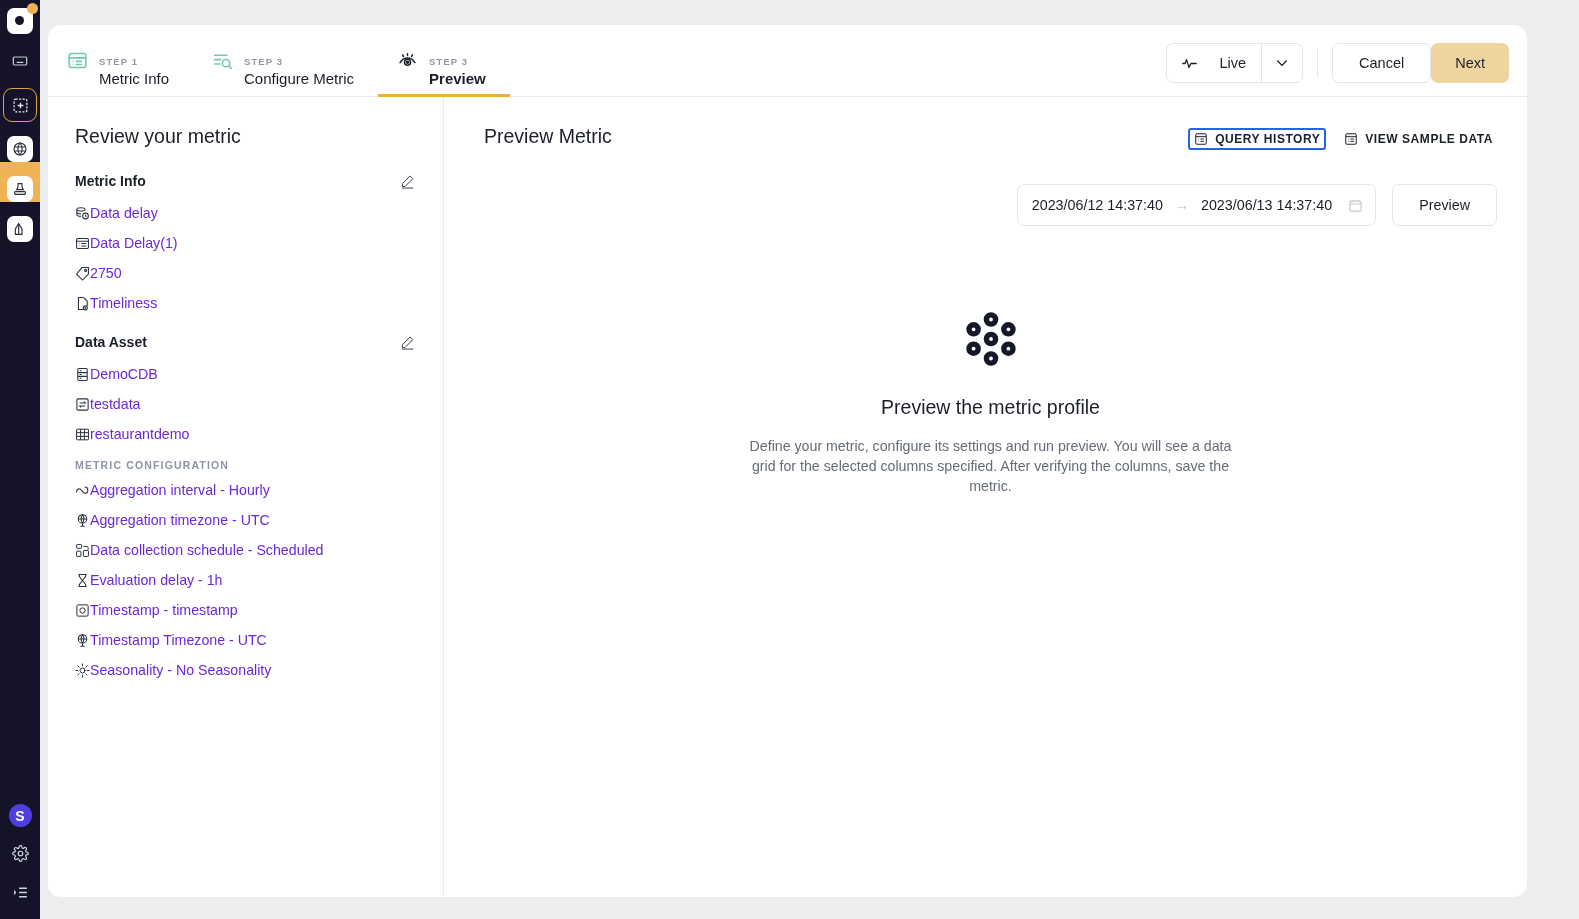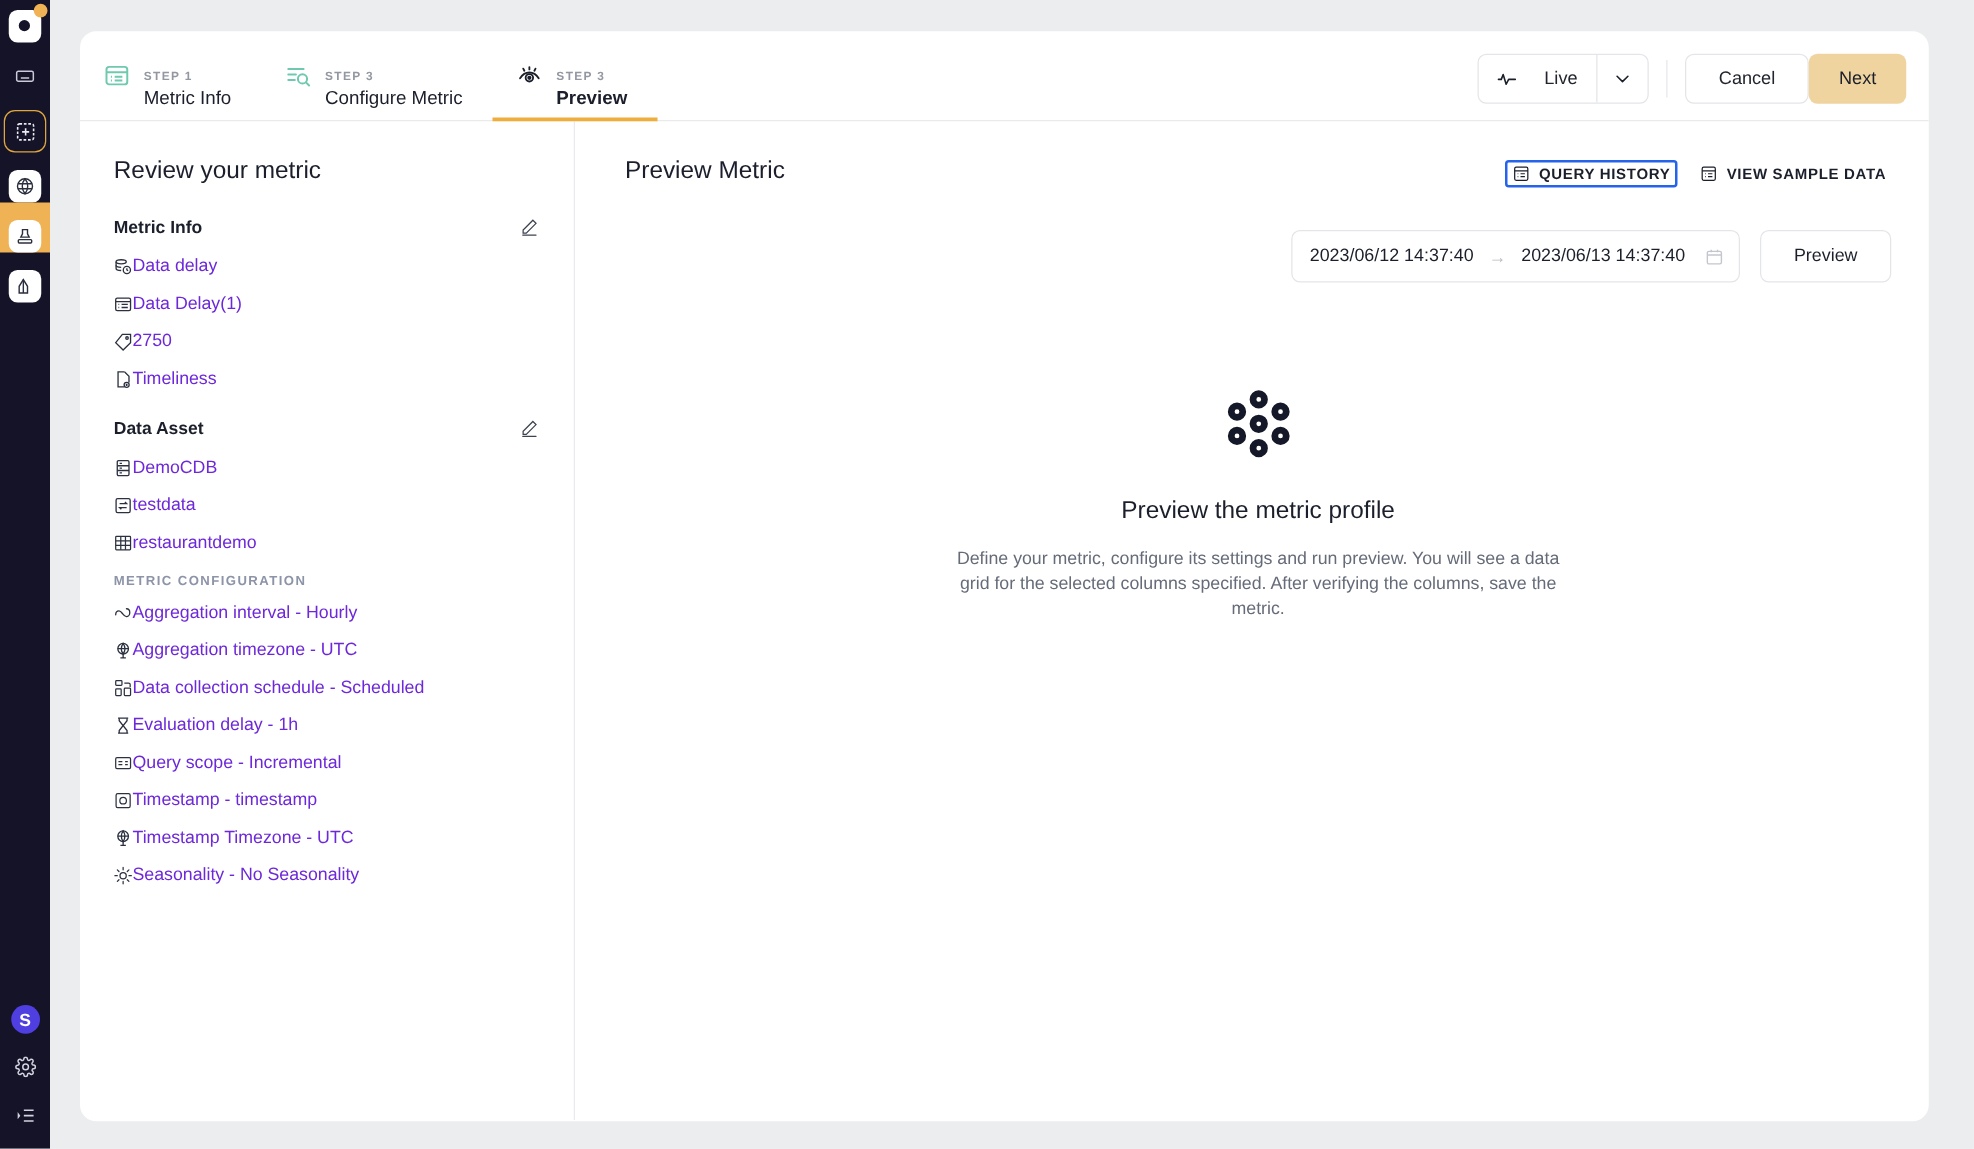"STEP 1" .card { left: 64px -> 48px }
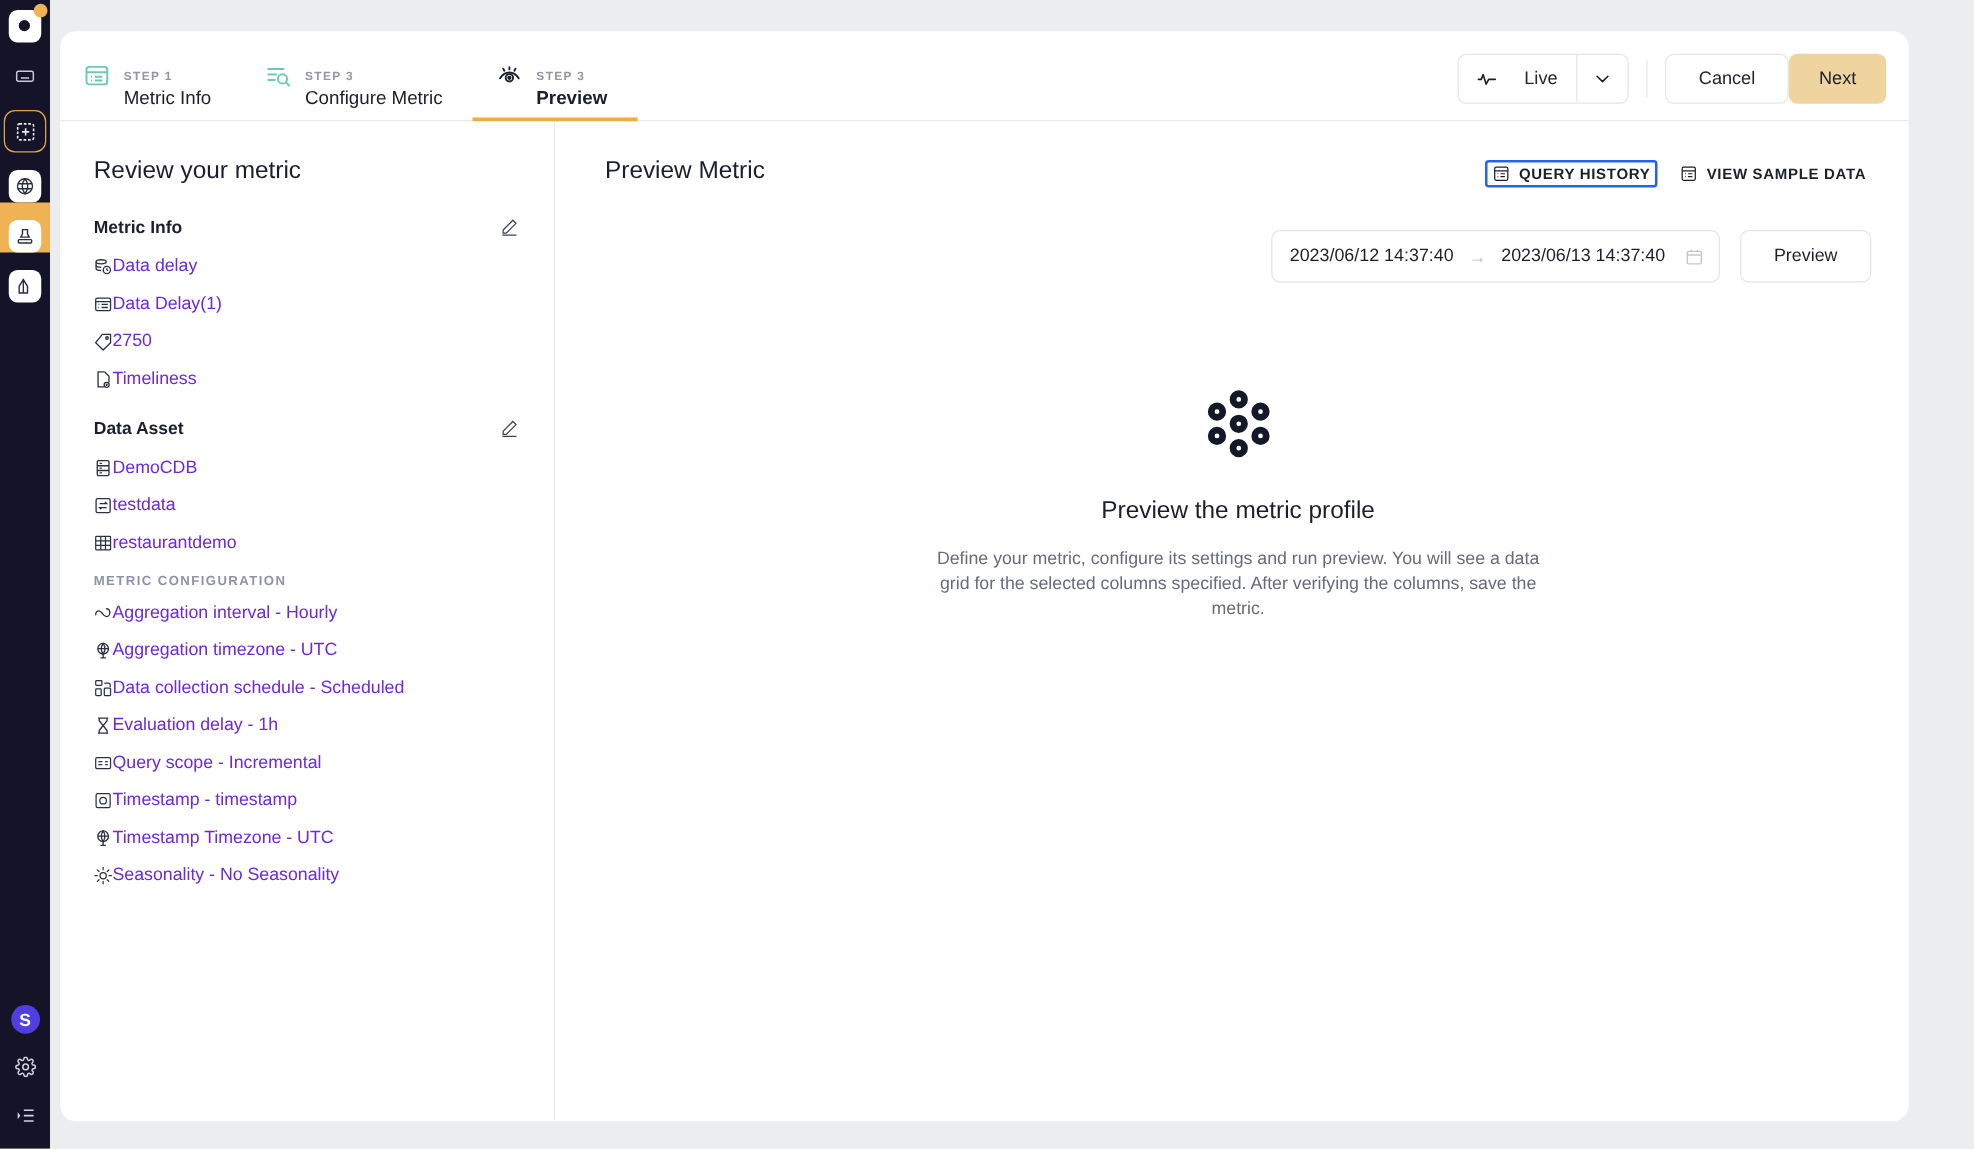"Query scope - Incremental" div.item { html: <div> <span> <svg> <rect></rect> <path></path> </svg> </span> <span>Query scope - Incremental</span> </div> -> none }
